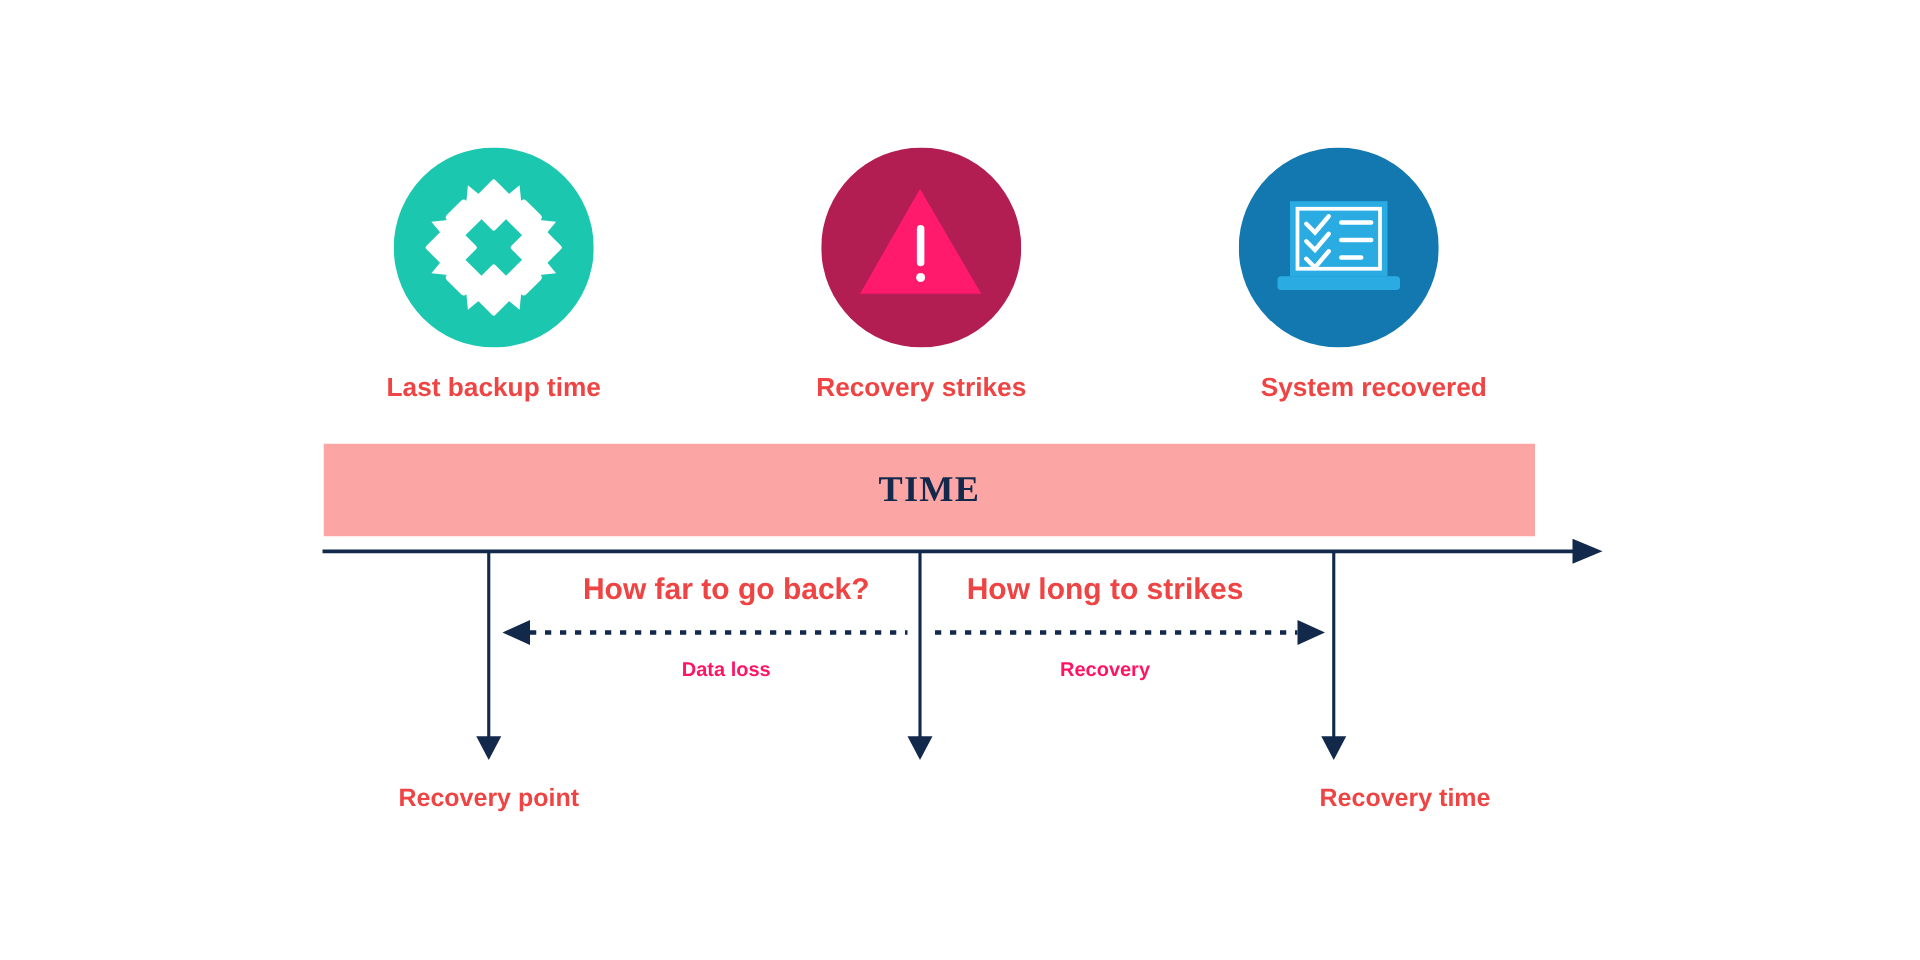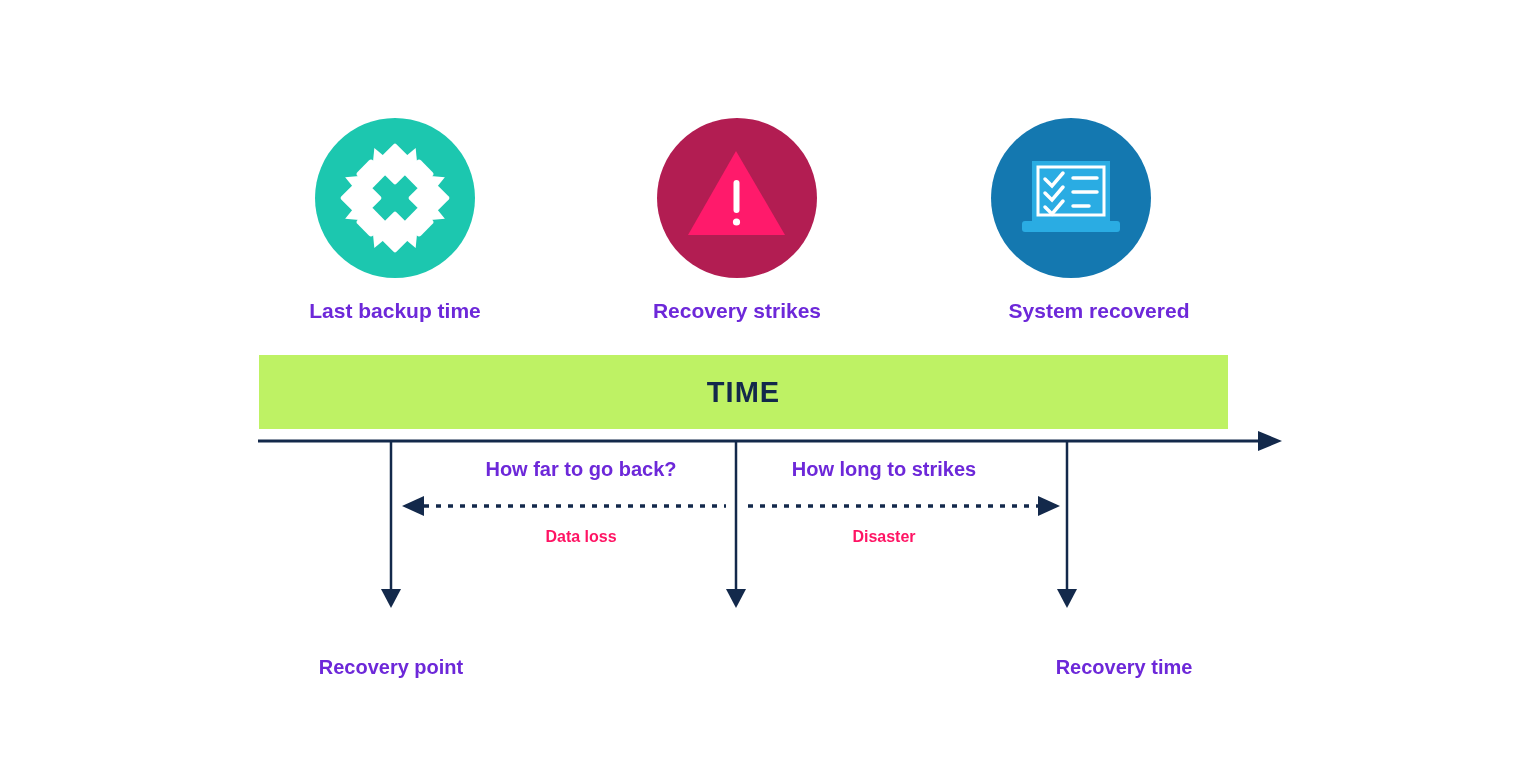"Last backup time" .navy-text { color: #6d28d9 -> #ef4444 }
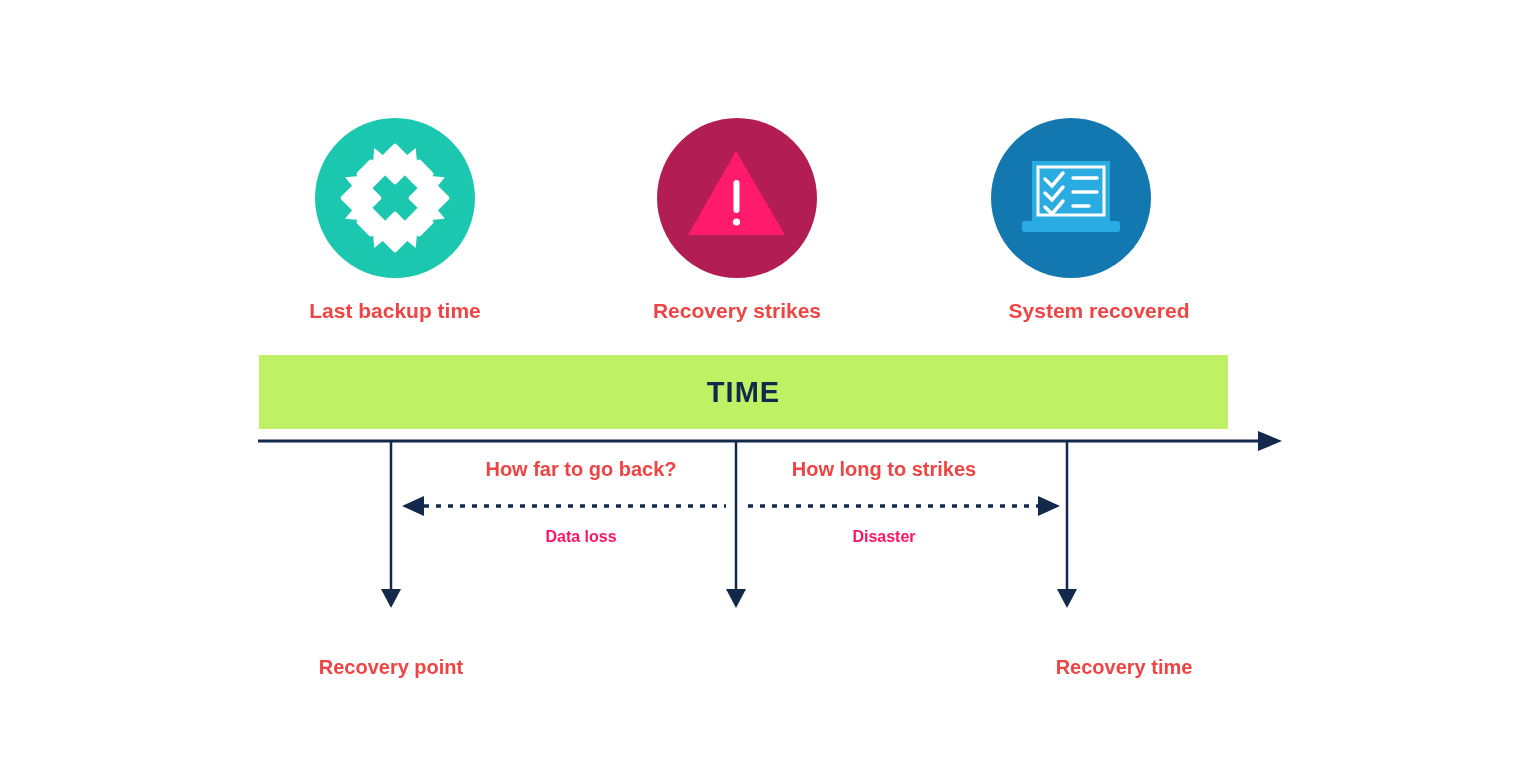"TIME" #time-bar { background: #bef264 -> #fca5a5; font-family: none -> Liberation Serif, serif }
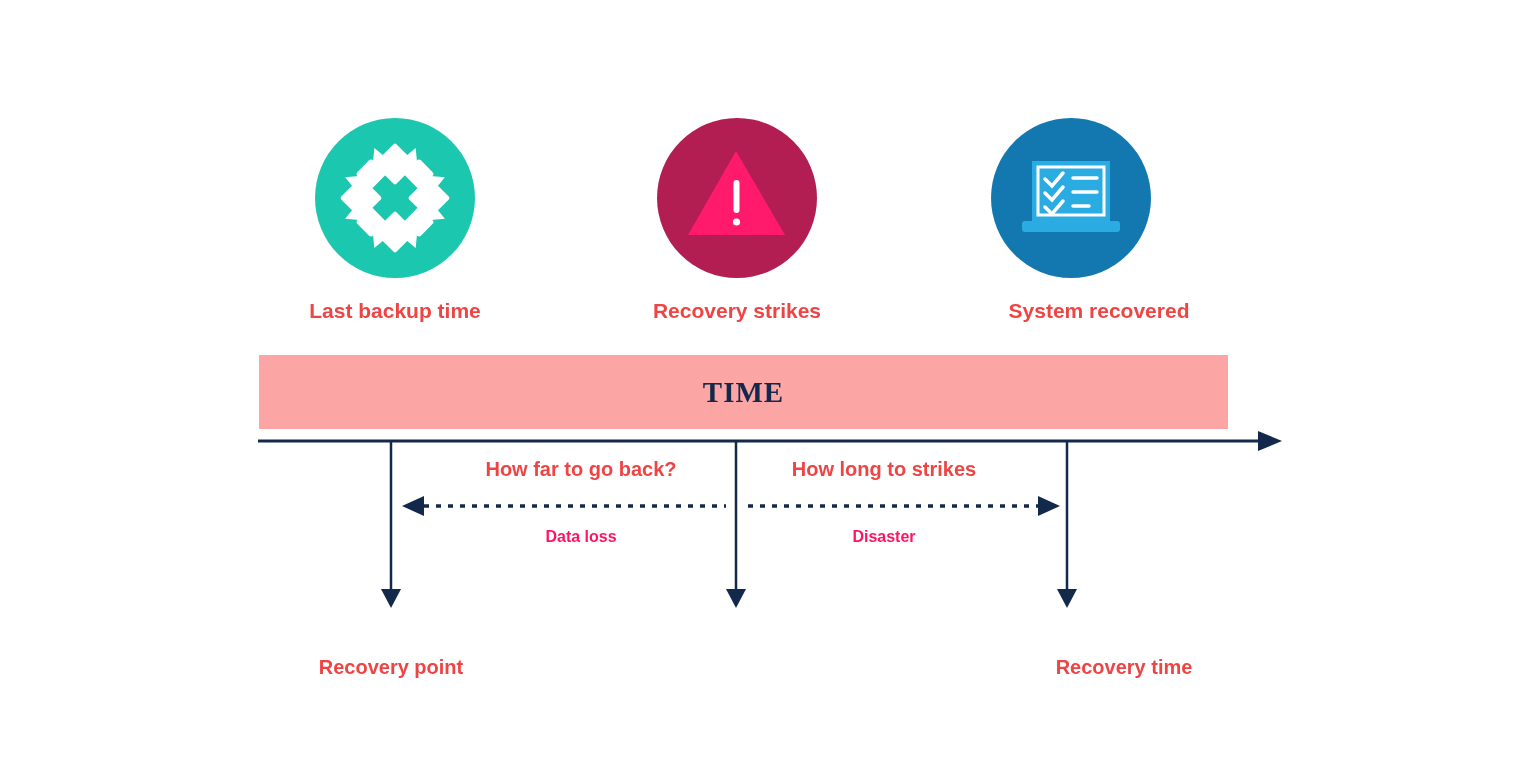"How far to go back?" .question-label { font-size: 20px -> 24px }
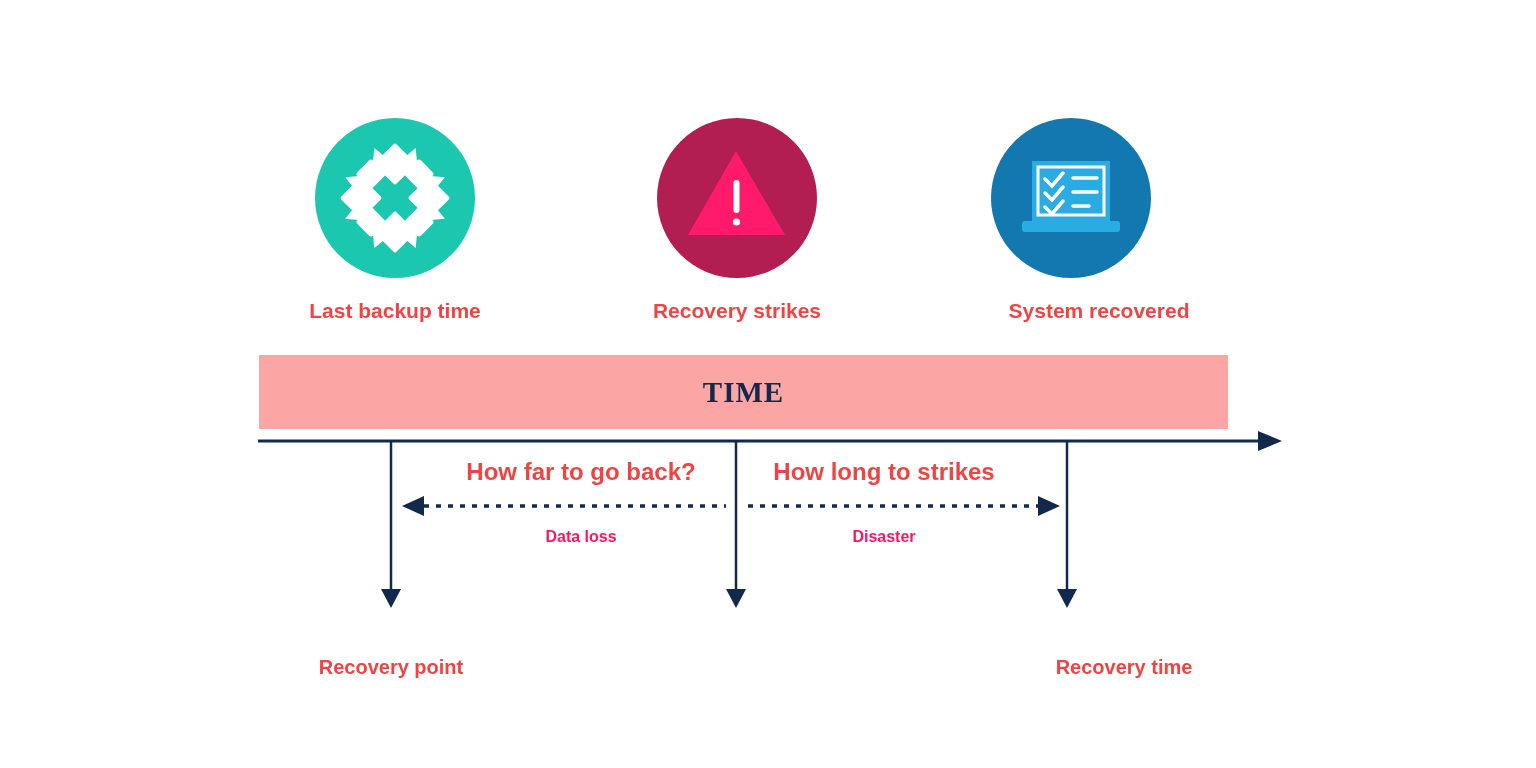"Disaster" div.abs { text: Disaster -> Recovery }
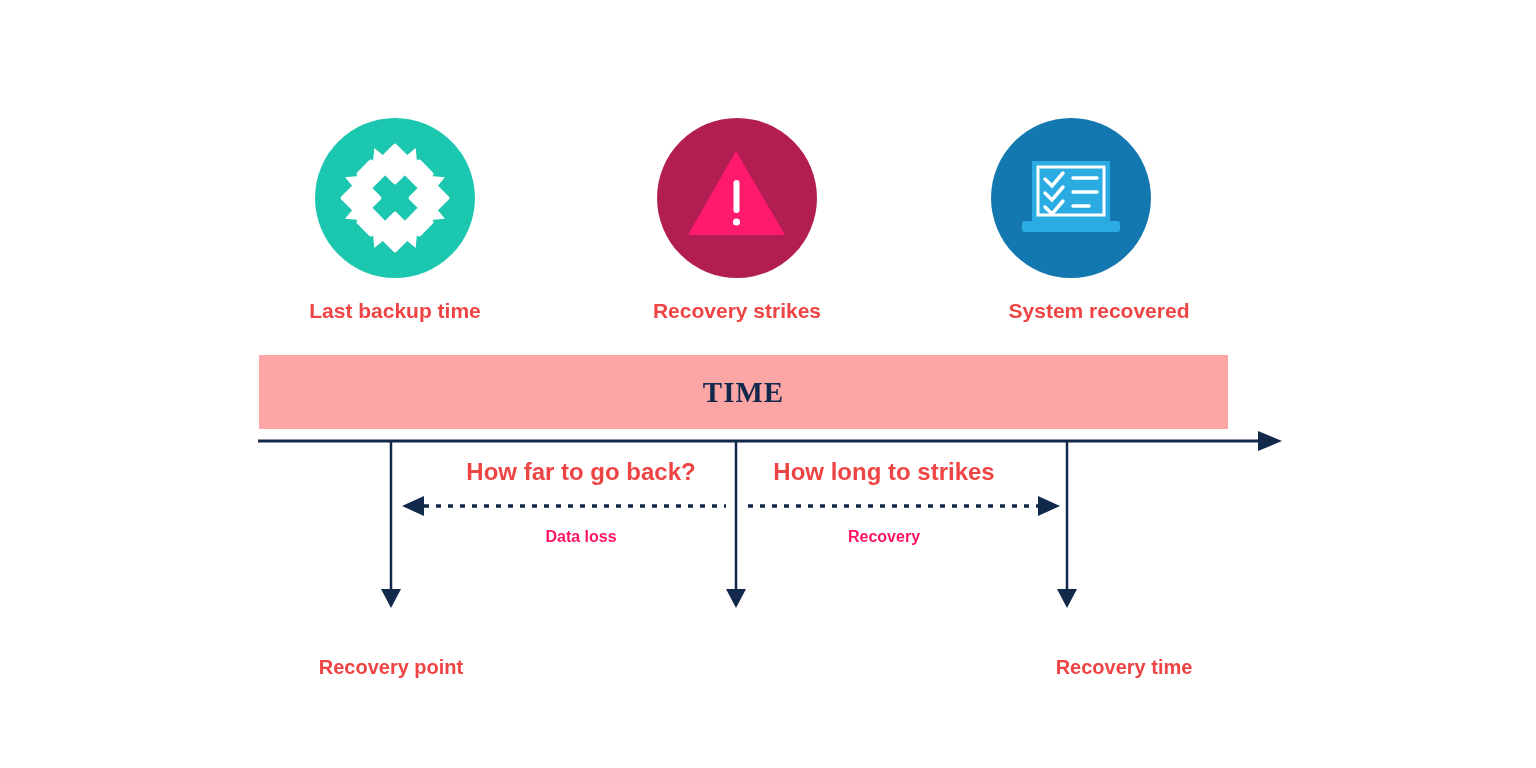"Recovery point" .marker-label { margin-top: 28px -> none }
